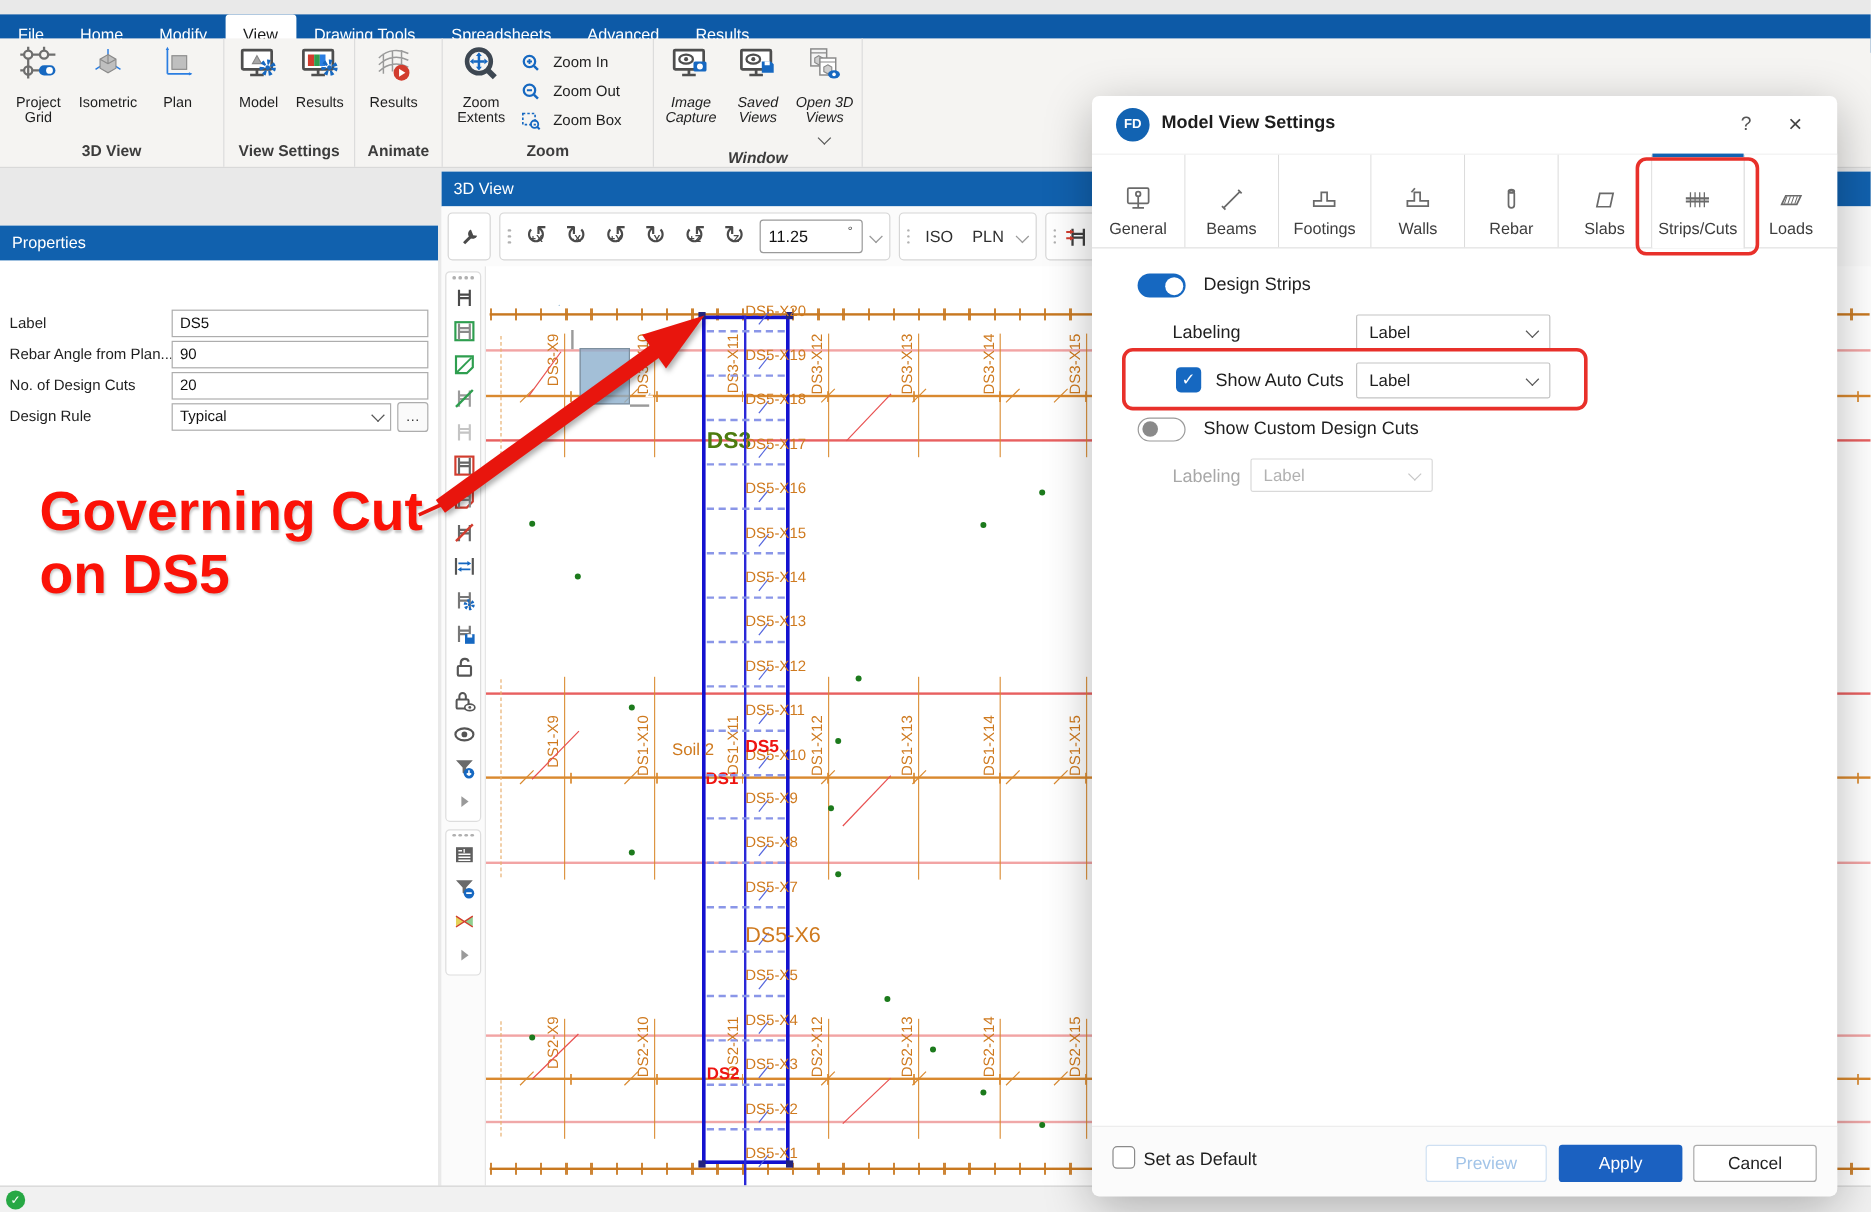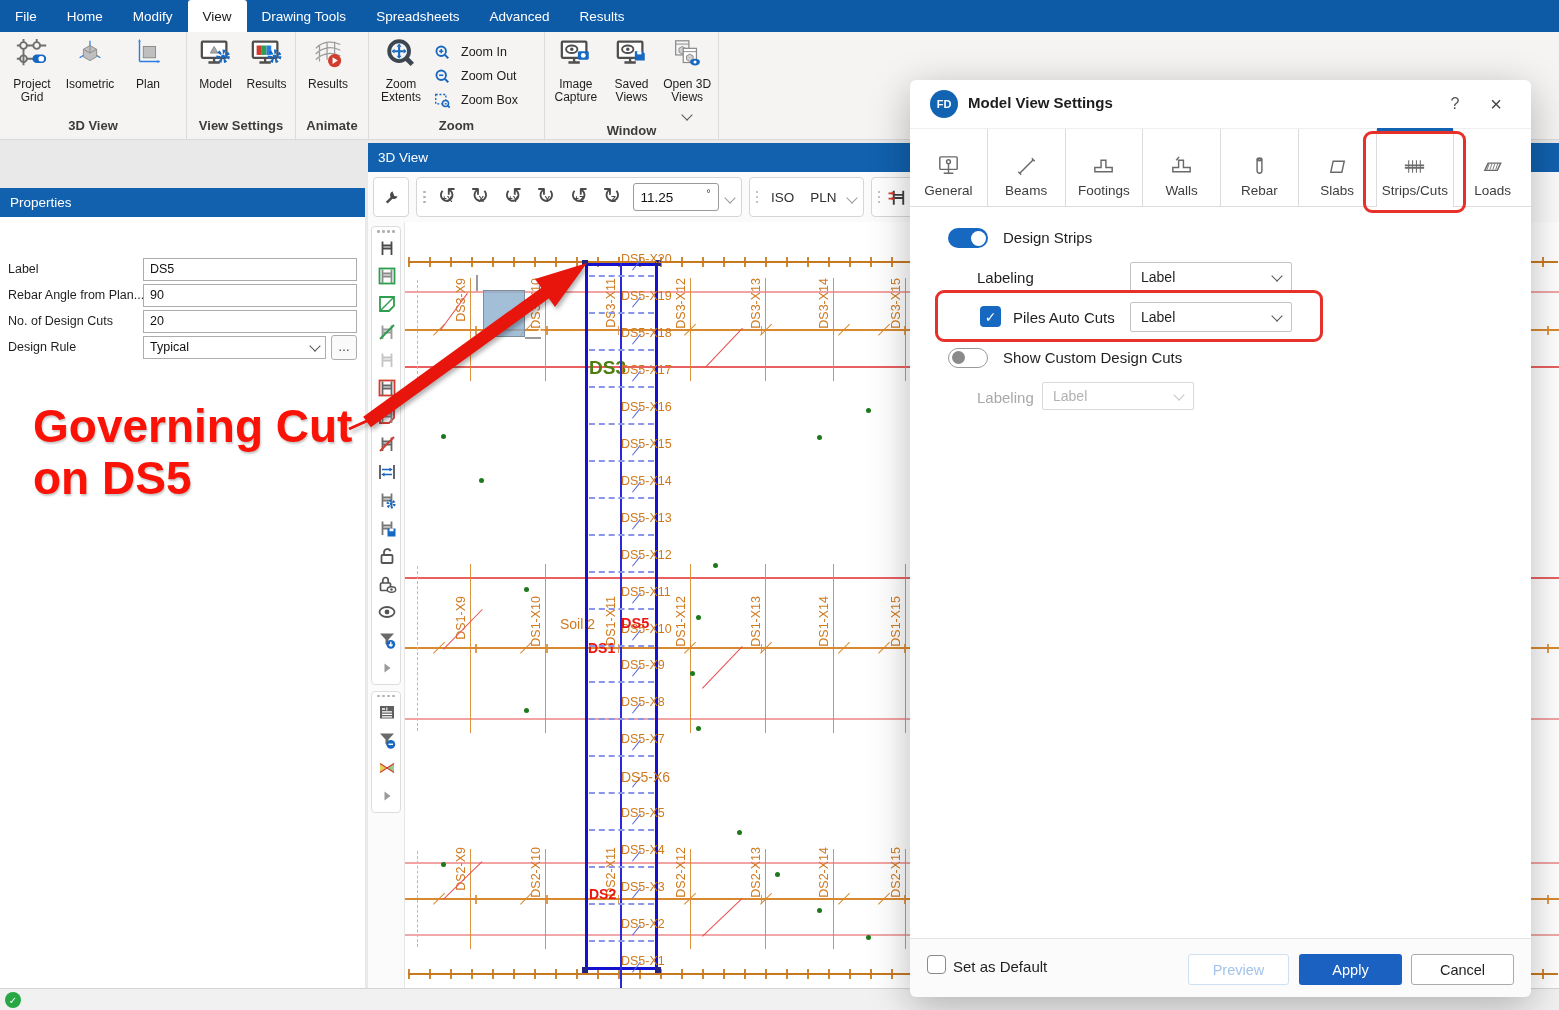"File" #tabbar { top: 0 -> 12px }
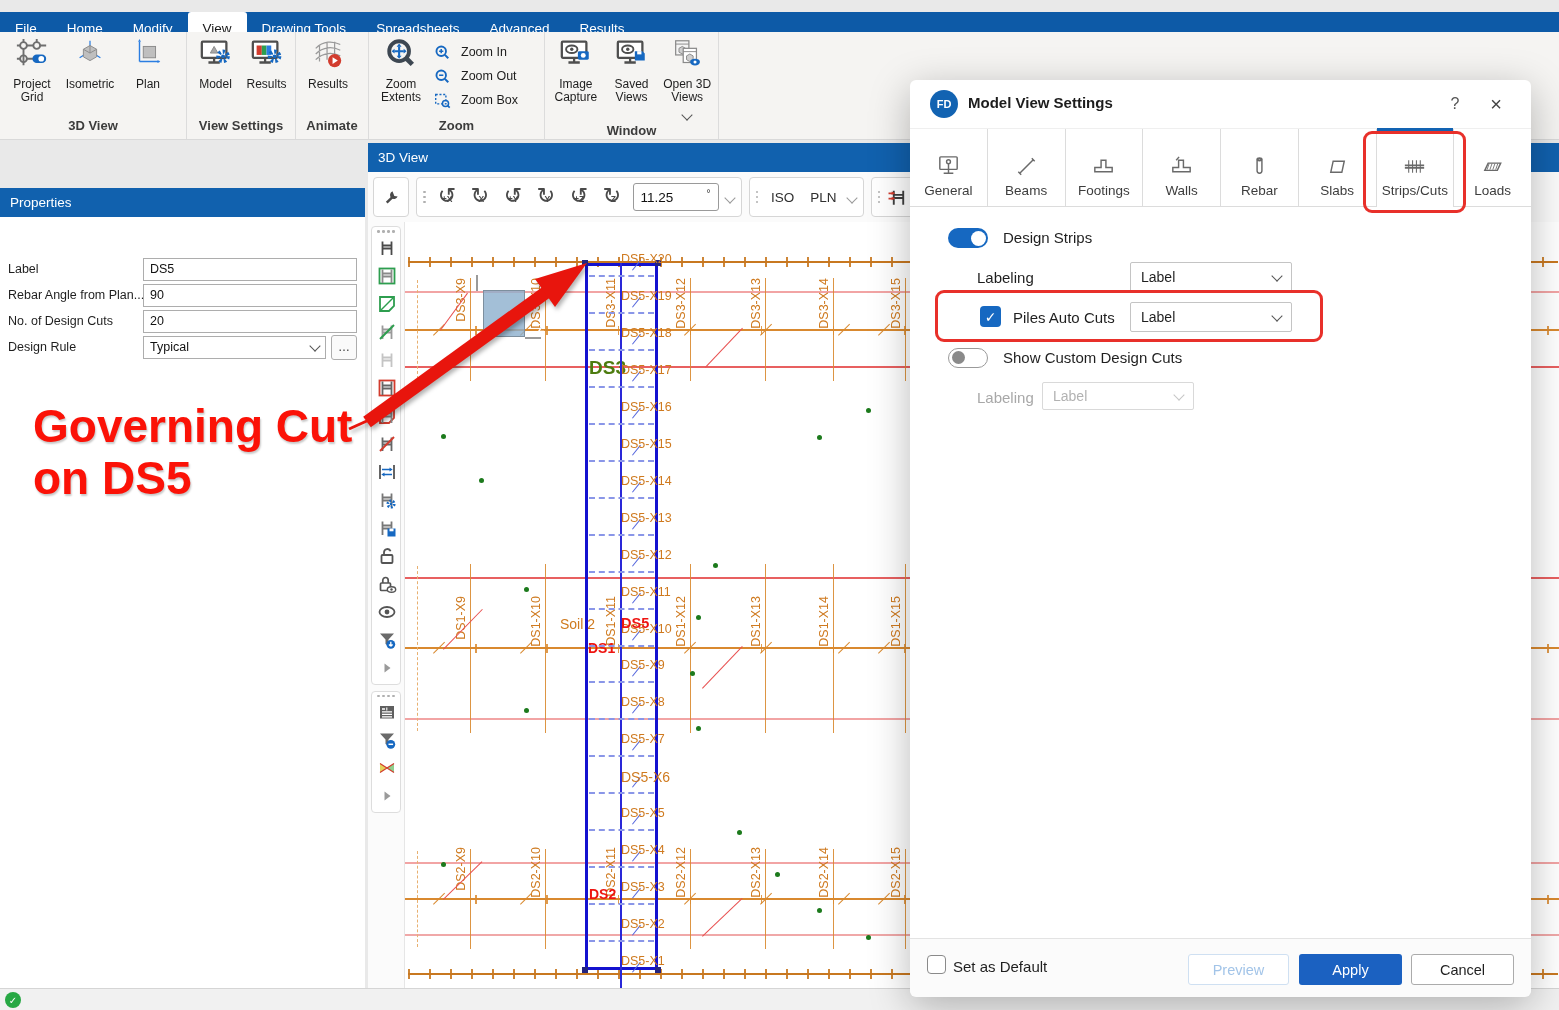"Image Capture" div.rgroup { font-style: none -> italic }
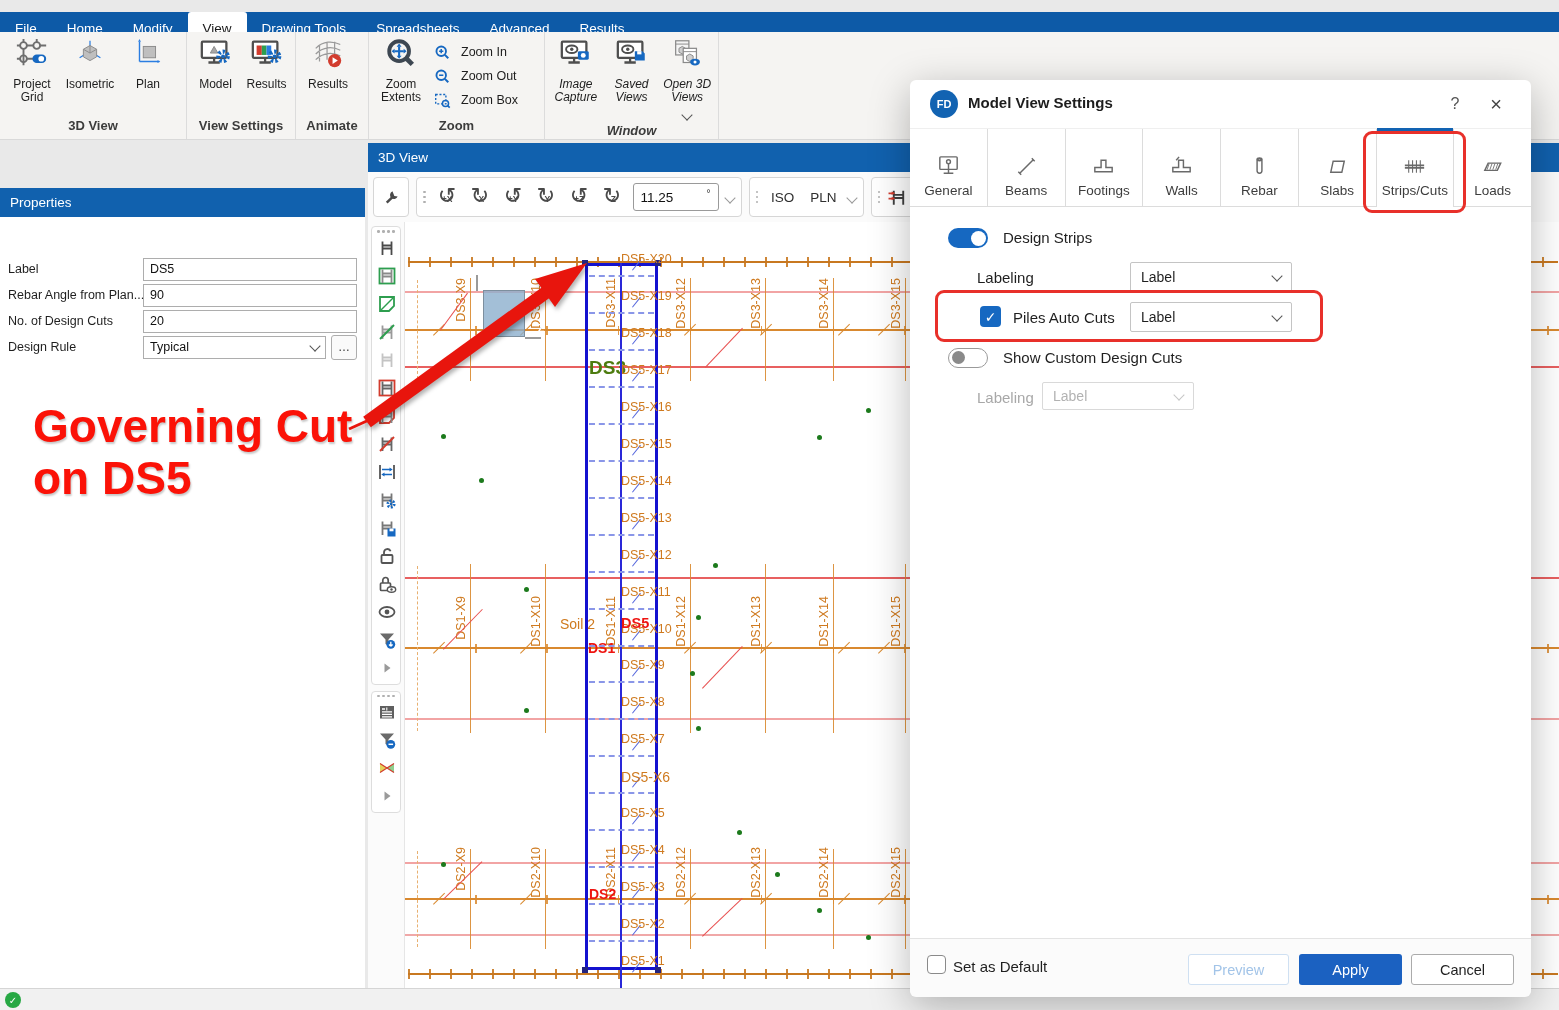"Piles Auto Cuts" div.dlbl { text: Piles -> Show }
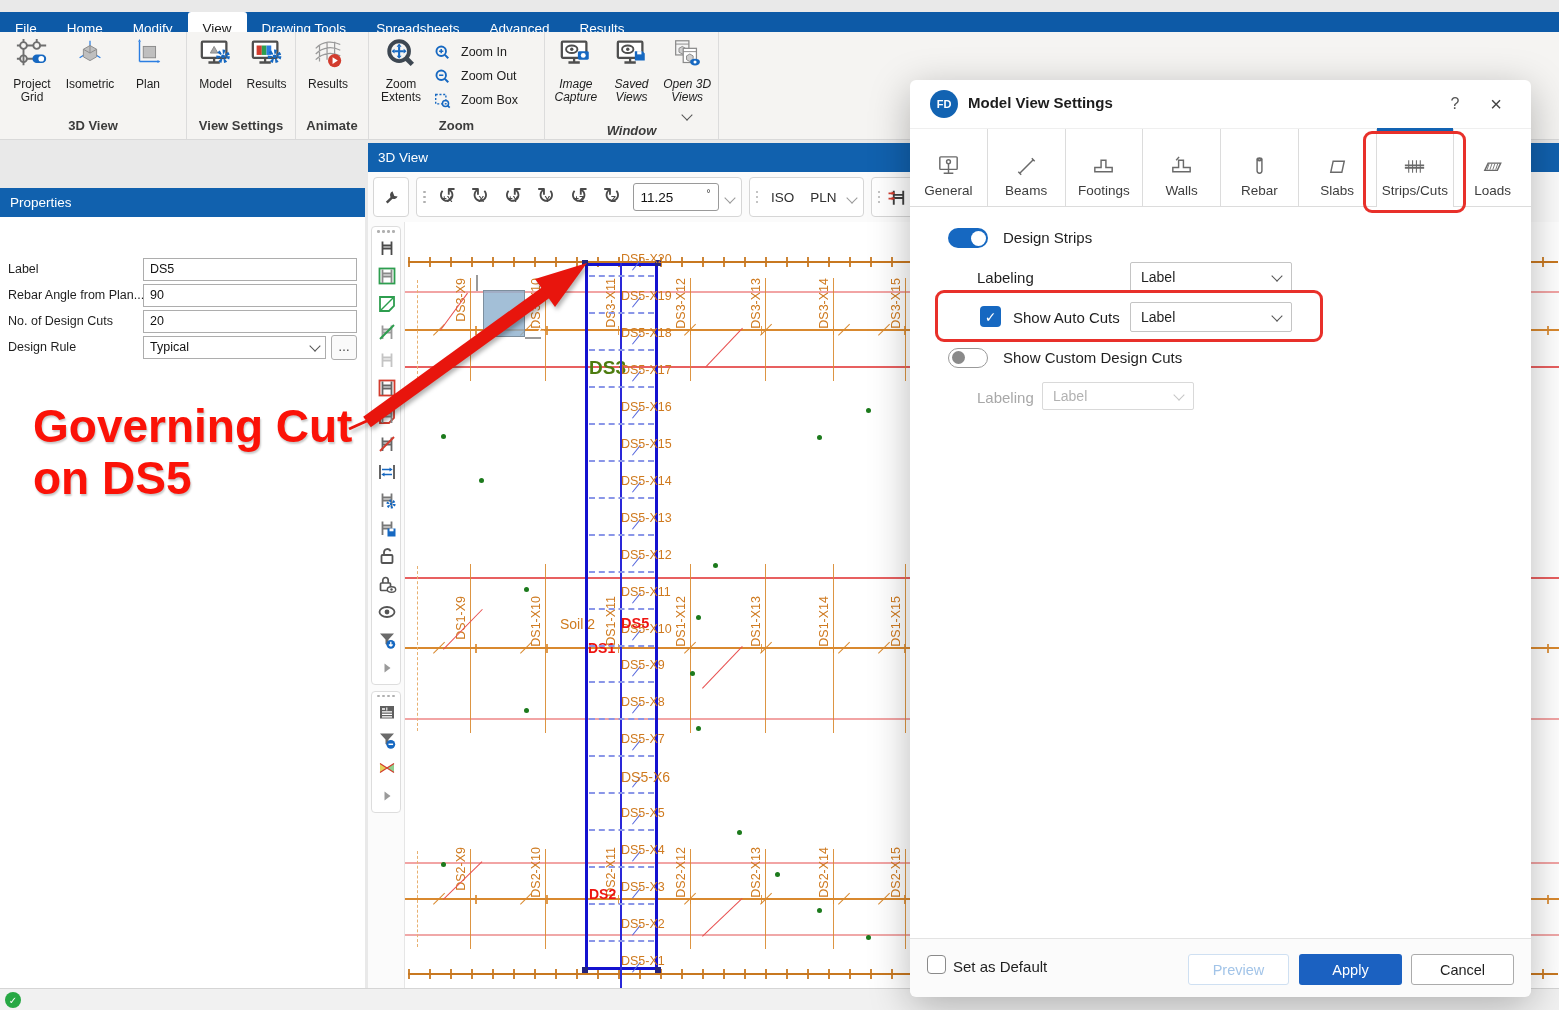"DS5-X6" div { font-size: 14px -> 18px }
